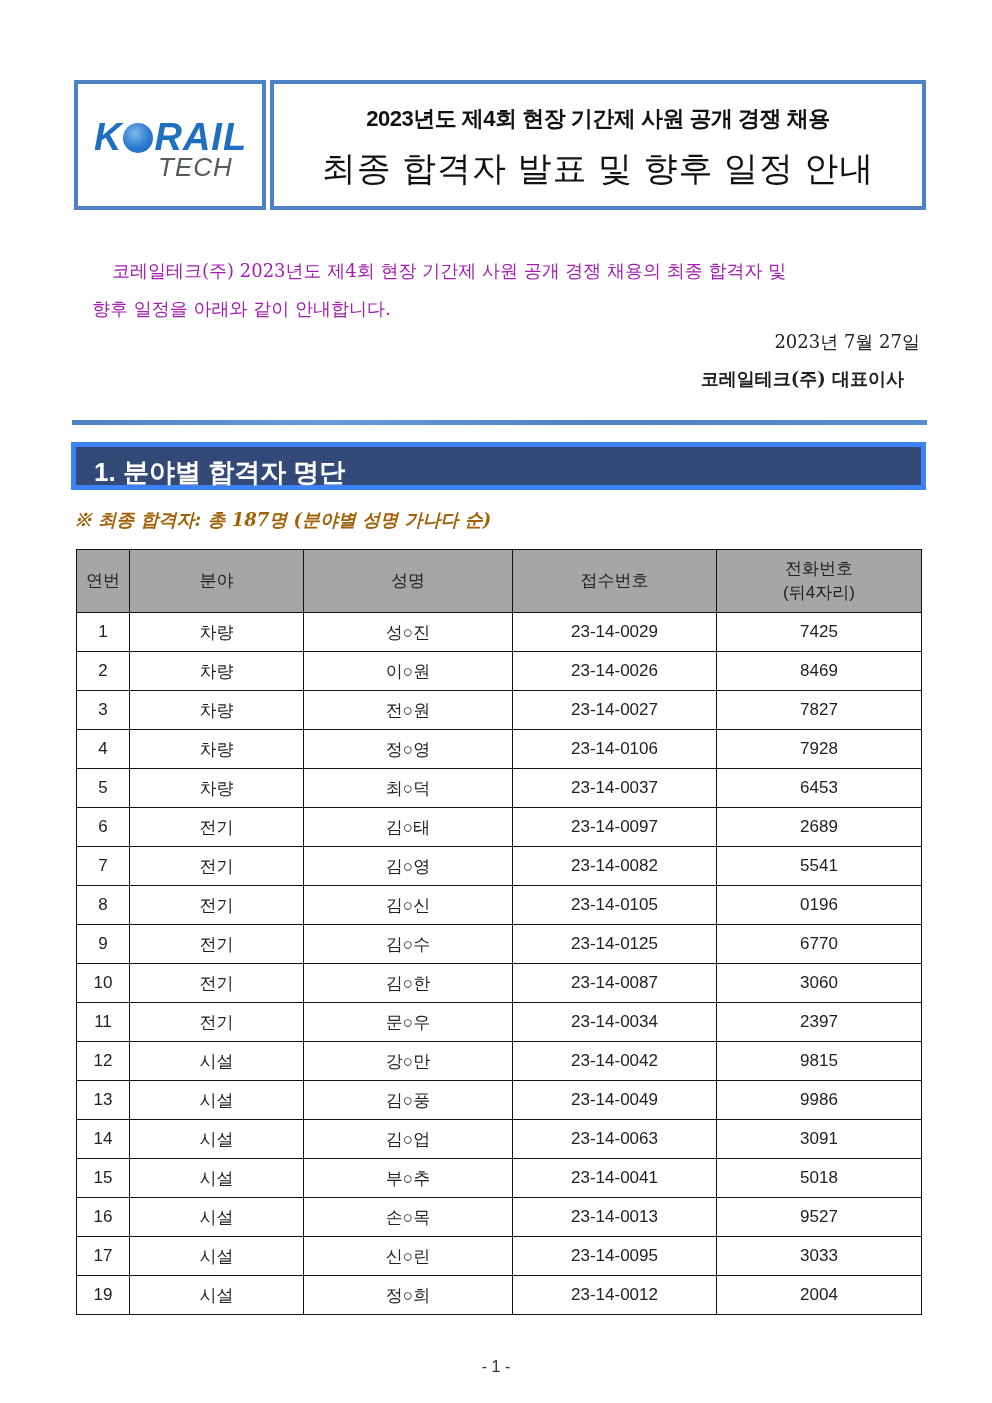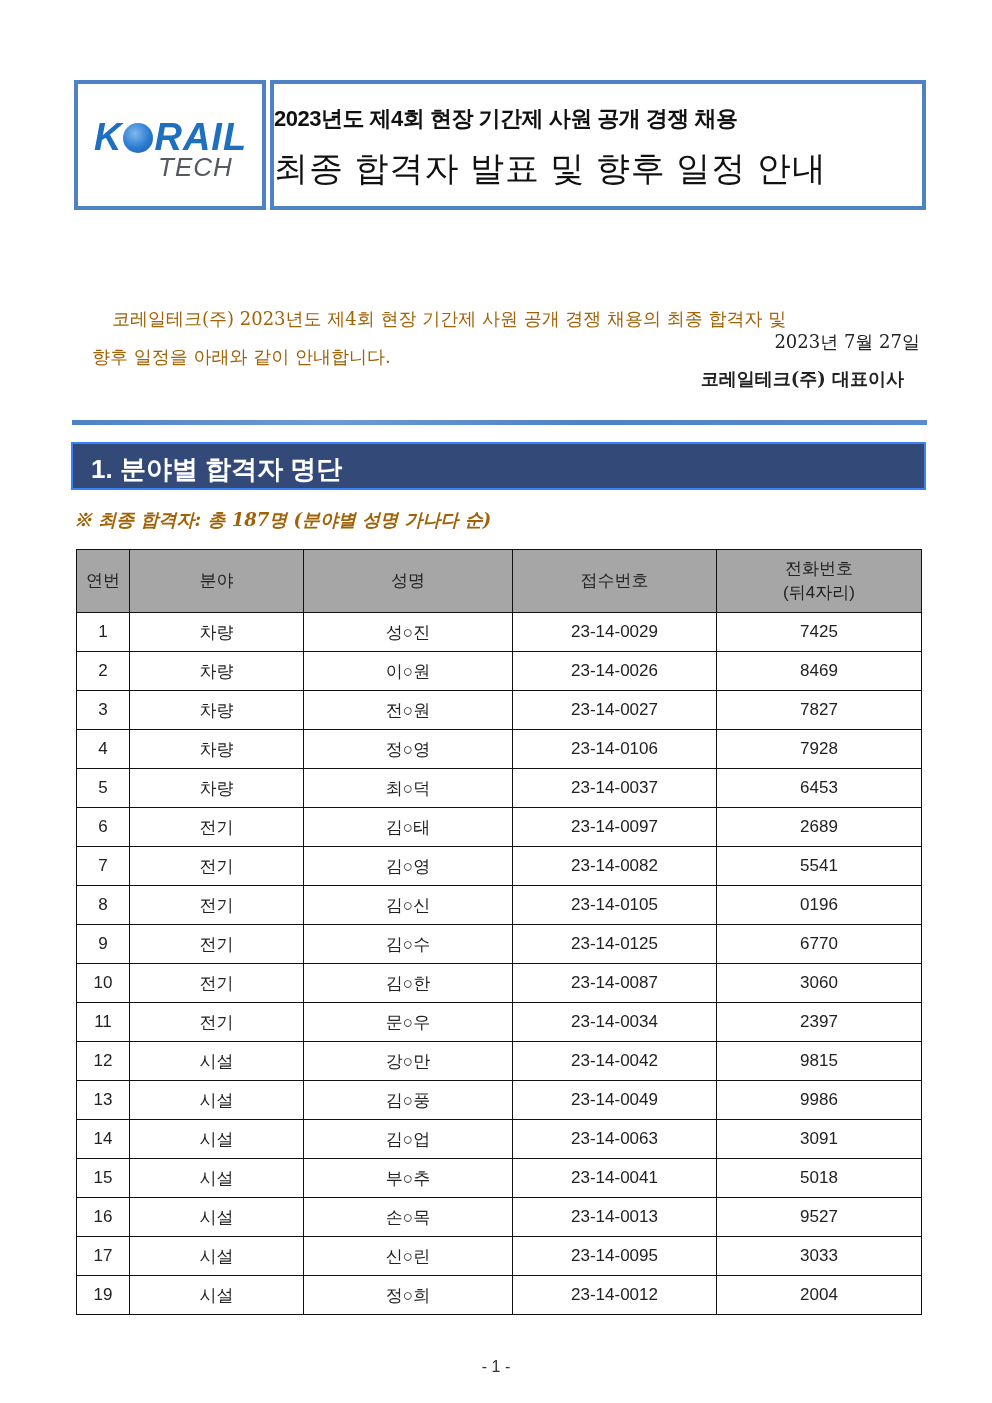"2023년도 제4회 현장 기간제 사원" .title-box { text-align: none -> center }
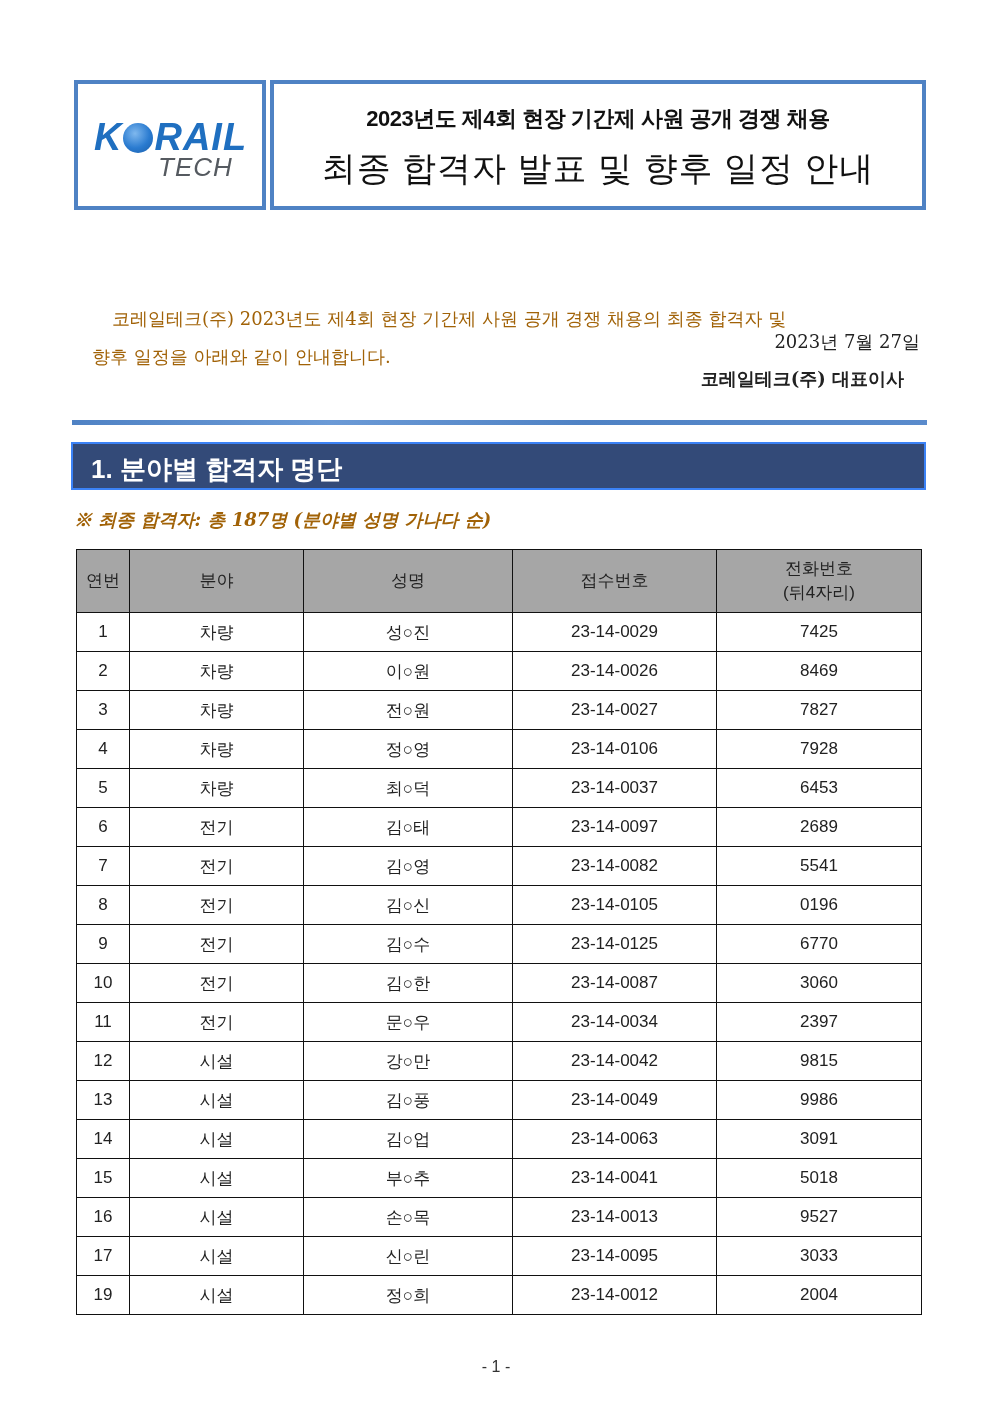"코레일테크(주) 2023년도 제4회 현장 기간제" .intro { color: #a16207 -> #a21caf; margin-top: 48px -> none }
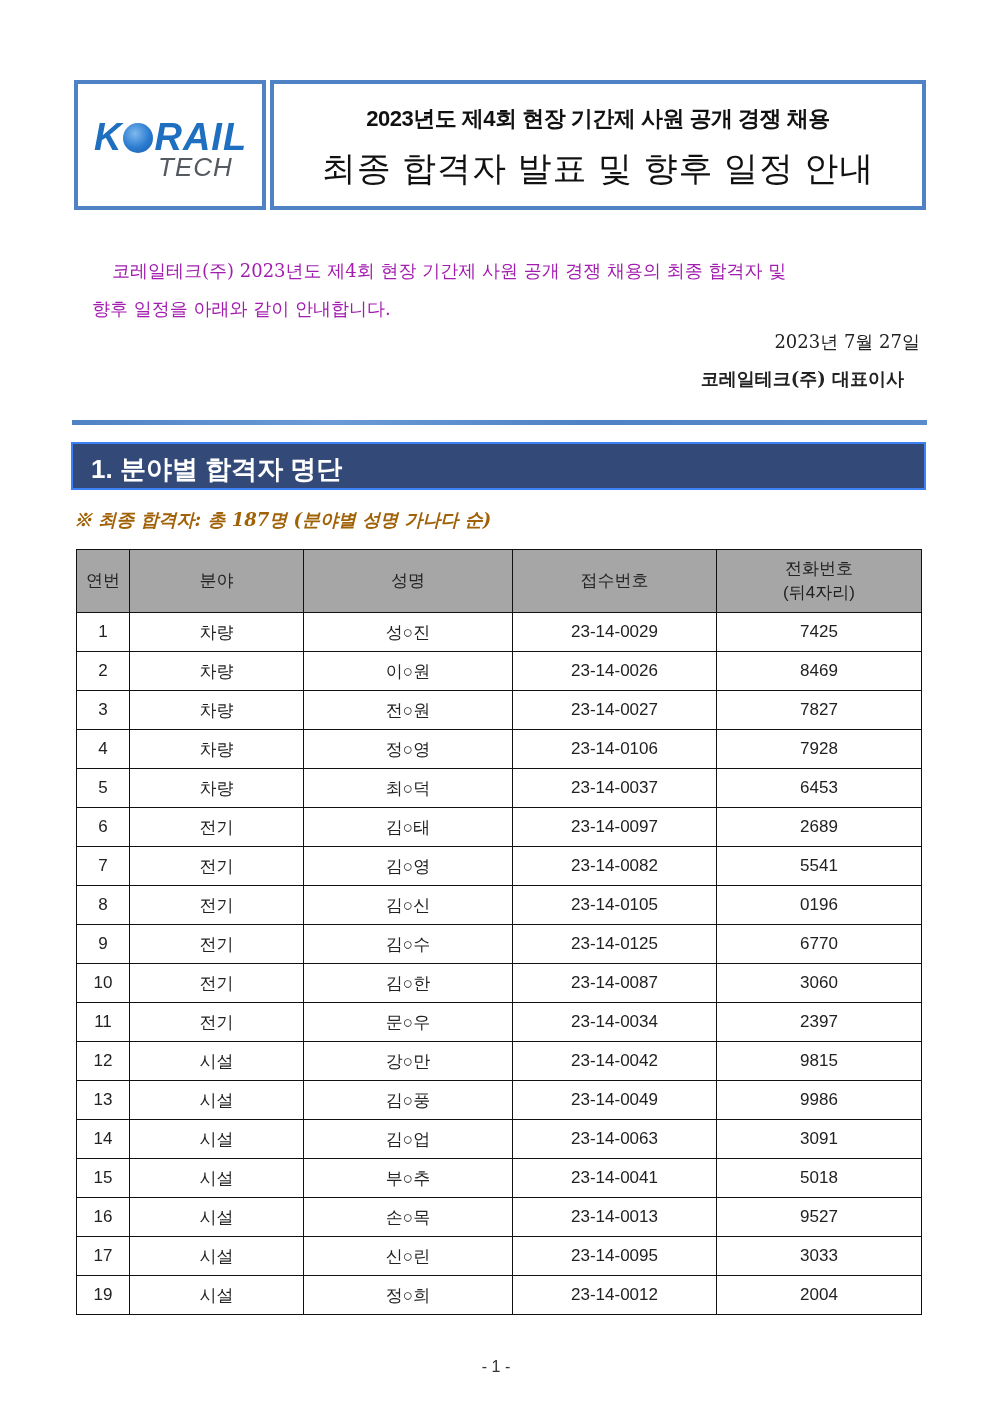"1. 분야별 합격자 명단" .section-bar { border: 2px solid #3b82f6 -> 5px solid #3b82f6 }
